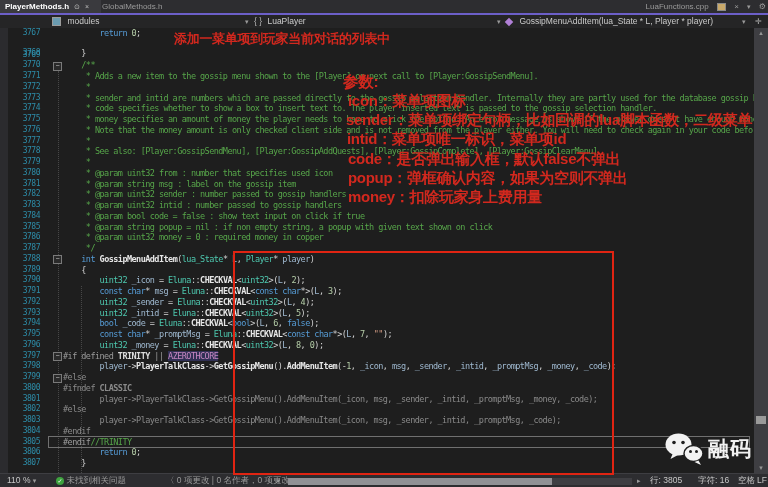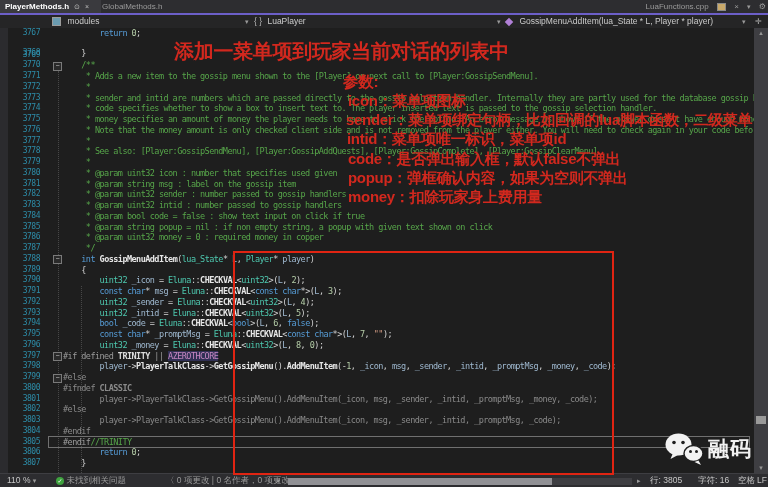"添加一菜单项到玩家当前对话的列表中" div.ann { font-size: 20px -> 13px; top: 38px -> 30px }
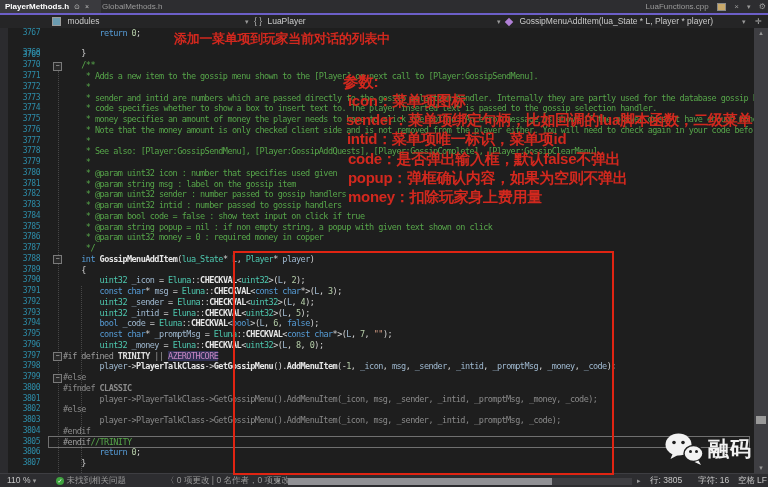"* @param uint32 icon :" span.tk-cm { text: icon : number that specifies used given -> from : number that specifies used icon }
